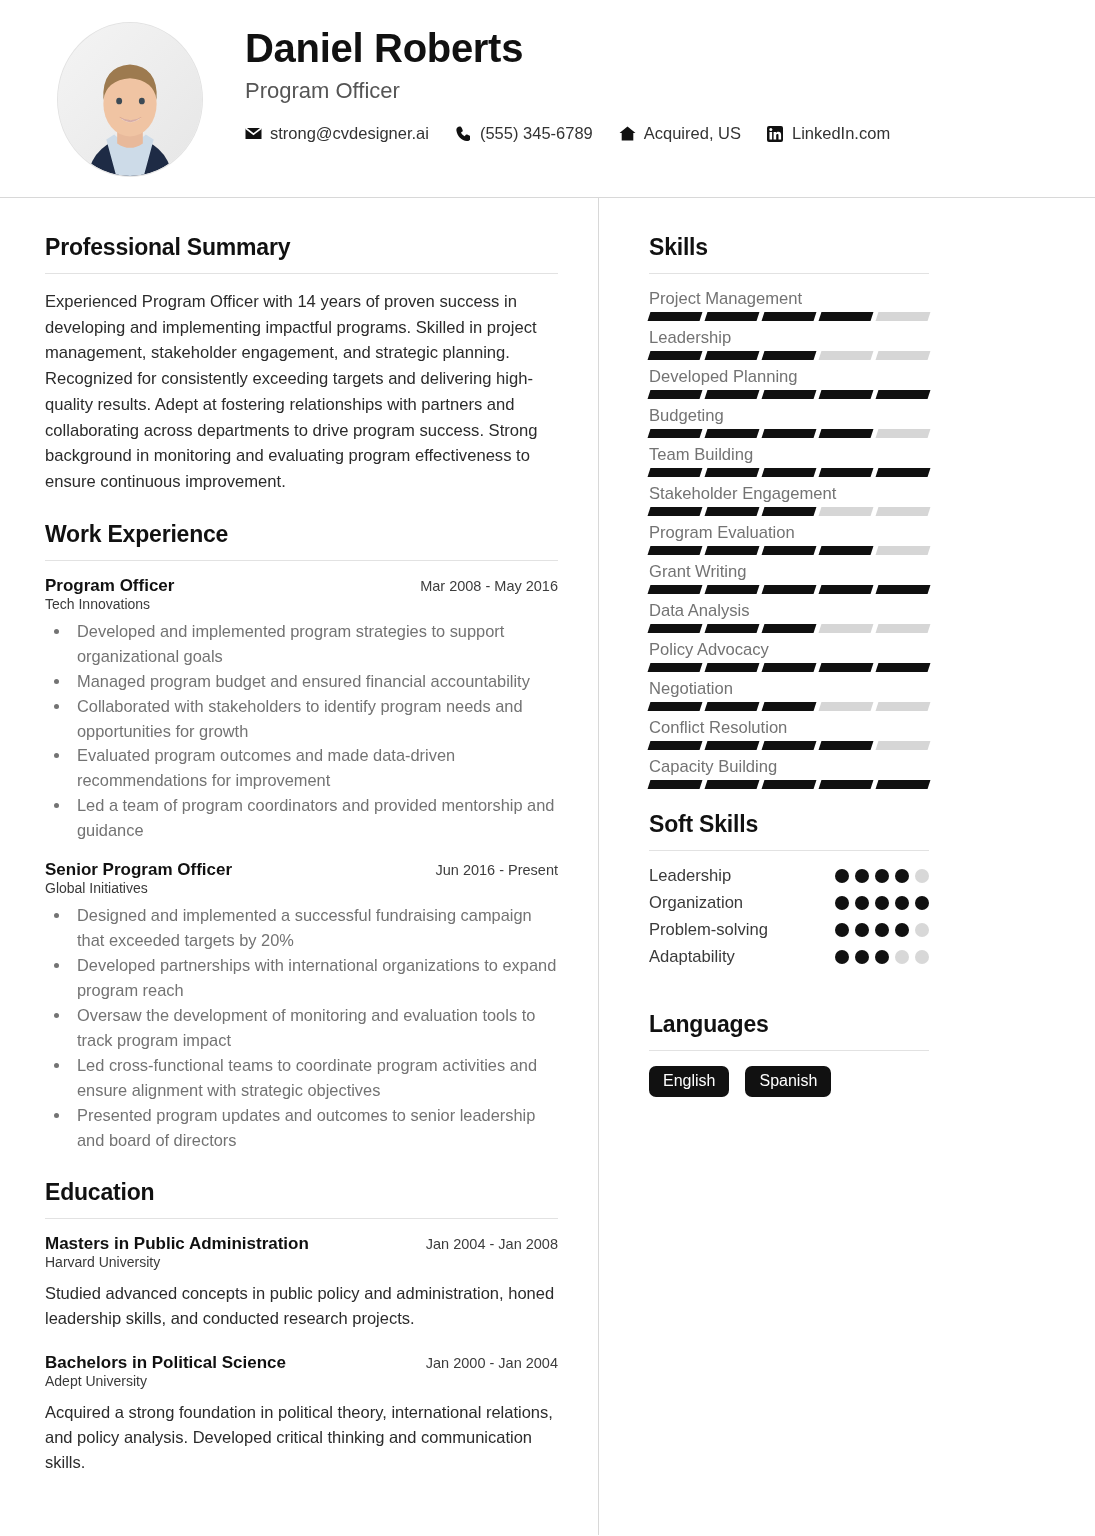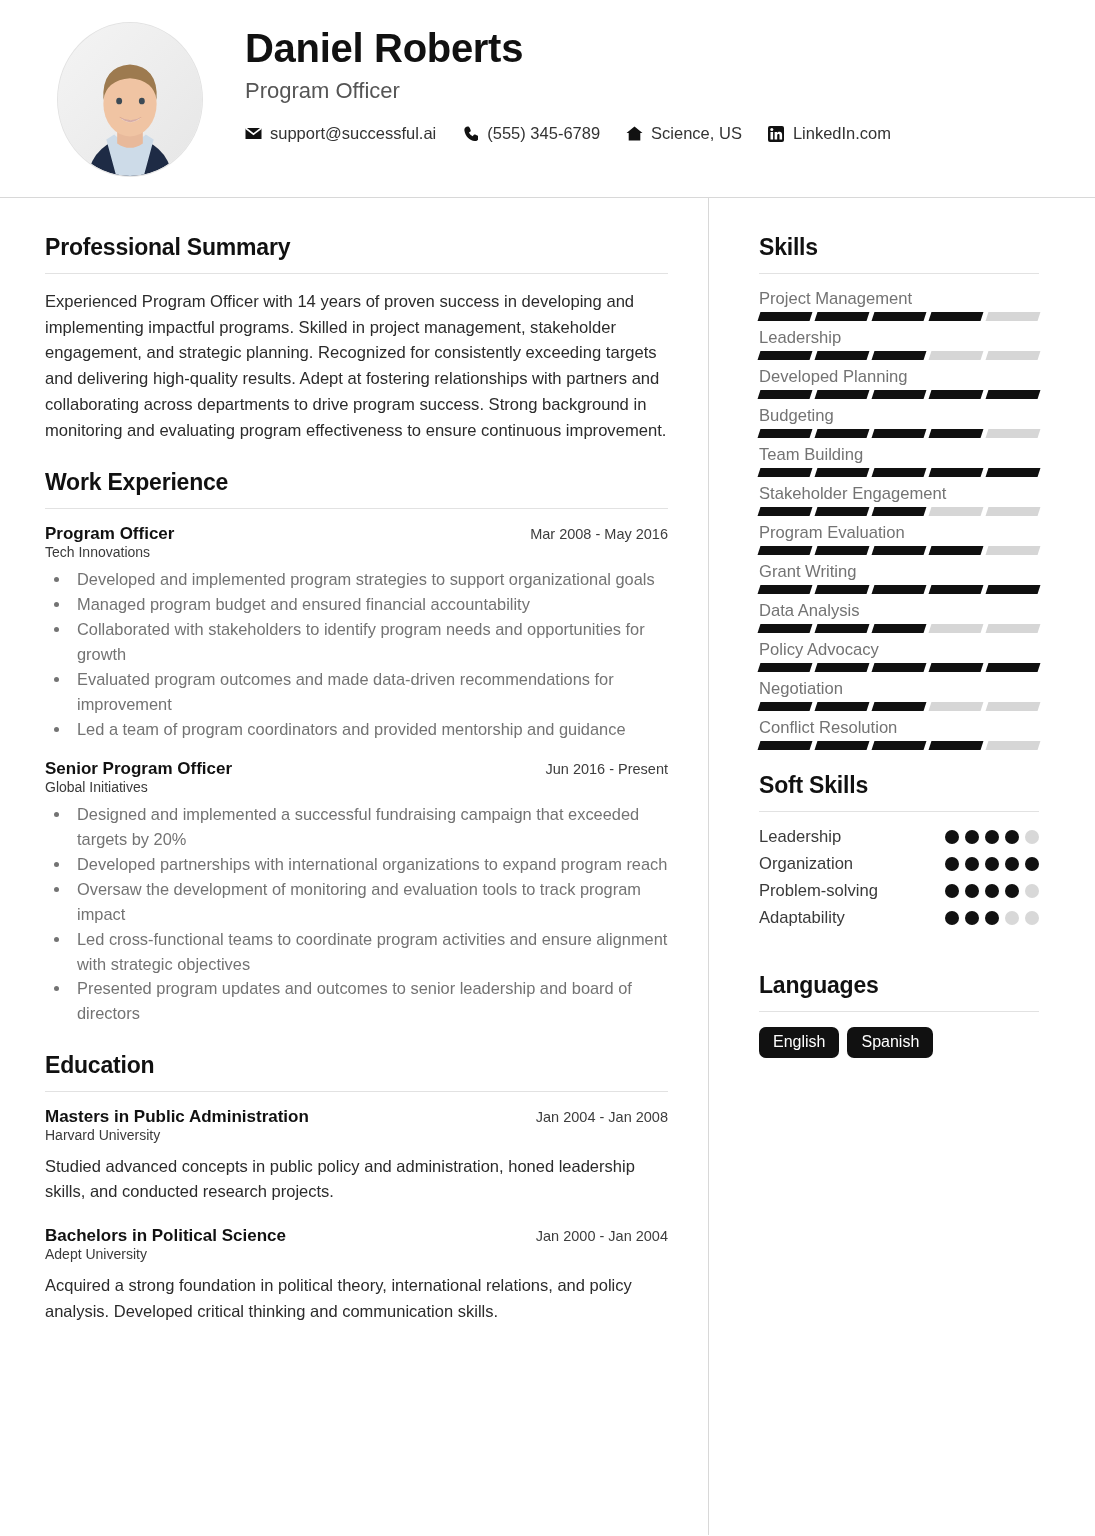"support@successful.ai" span { text: support@successful.ai -> strong@cvdesigner.ai }
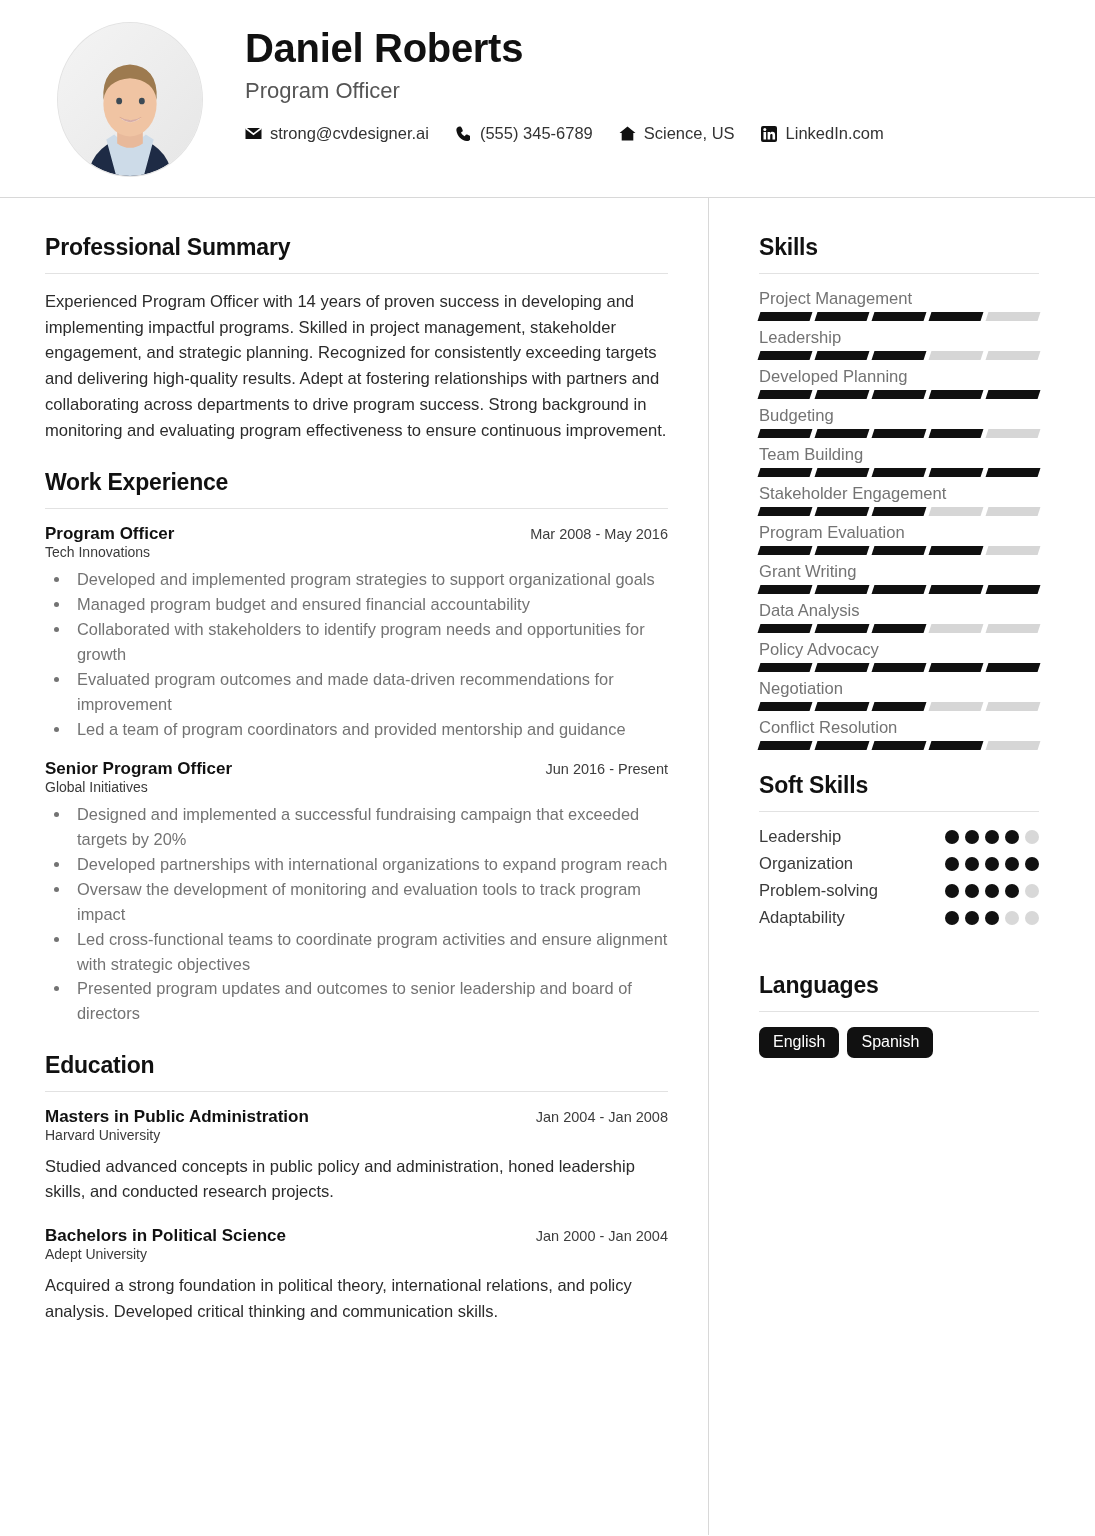"Science, US" span { text: Science -> Acquired }
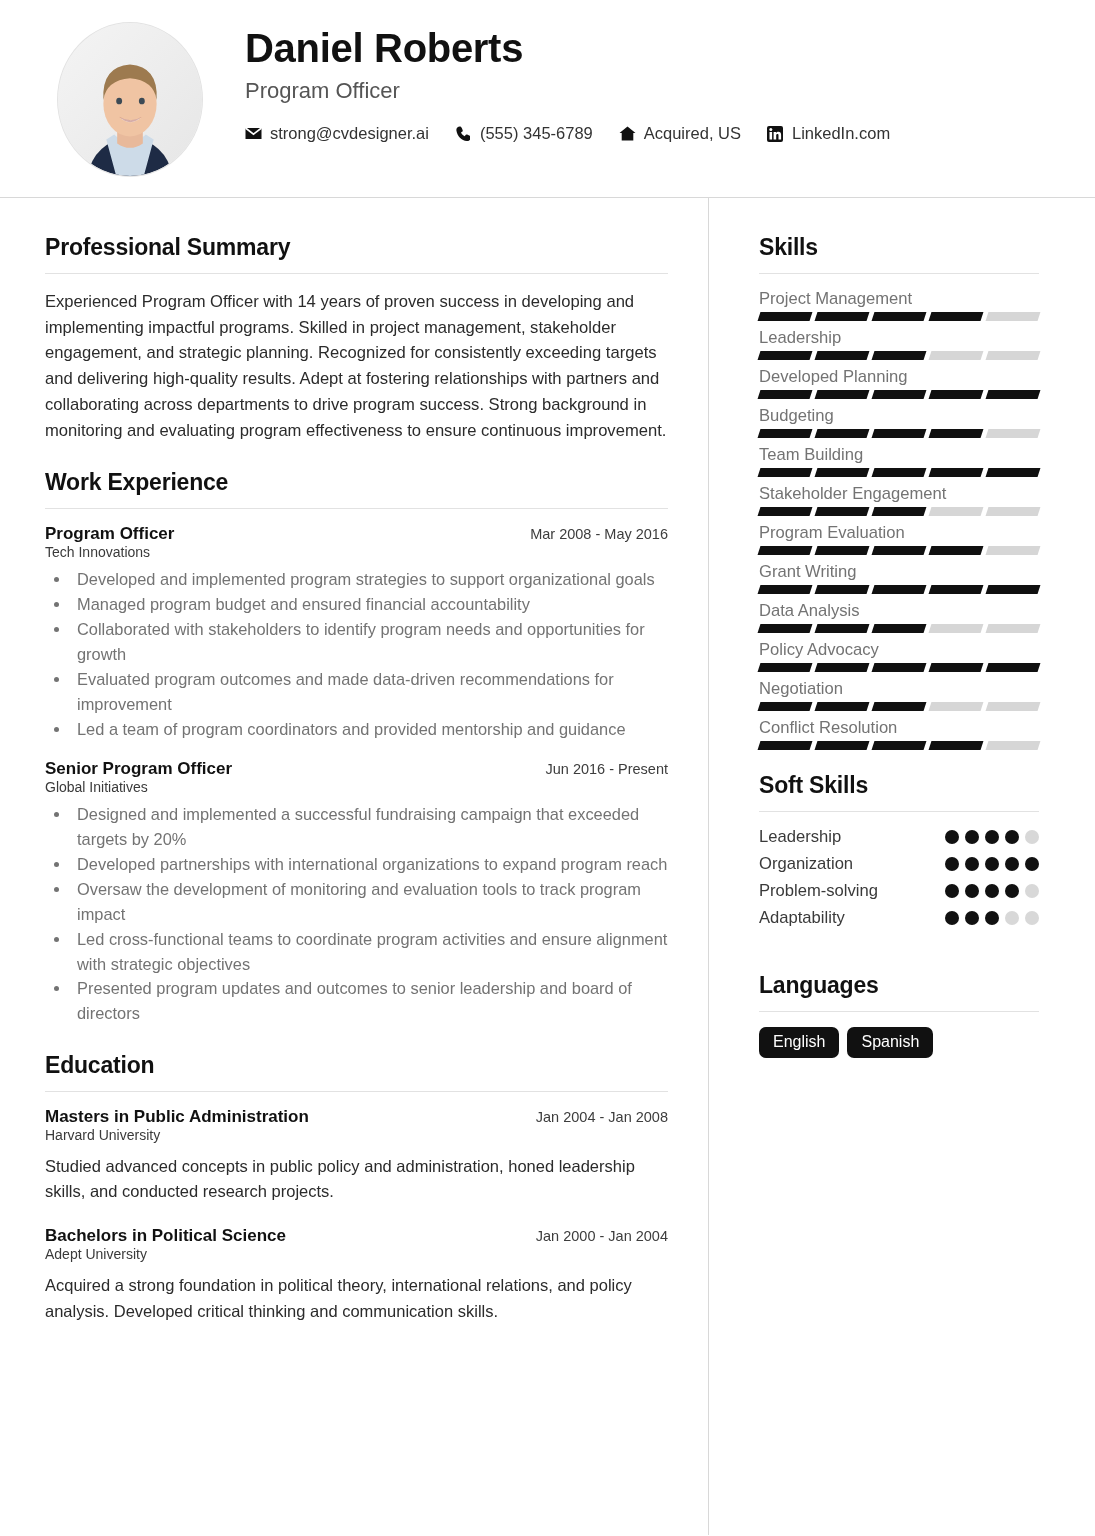"Professional Summary" .left-col { width: 709px -> 599px }
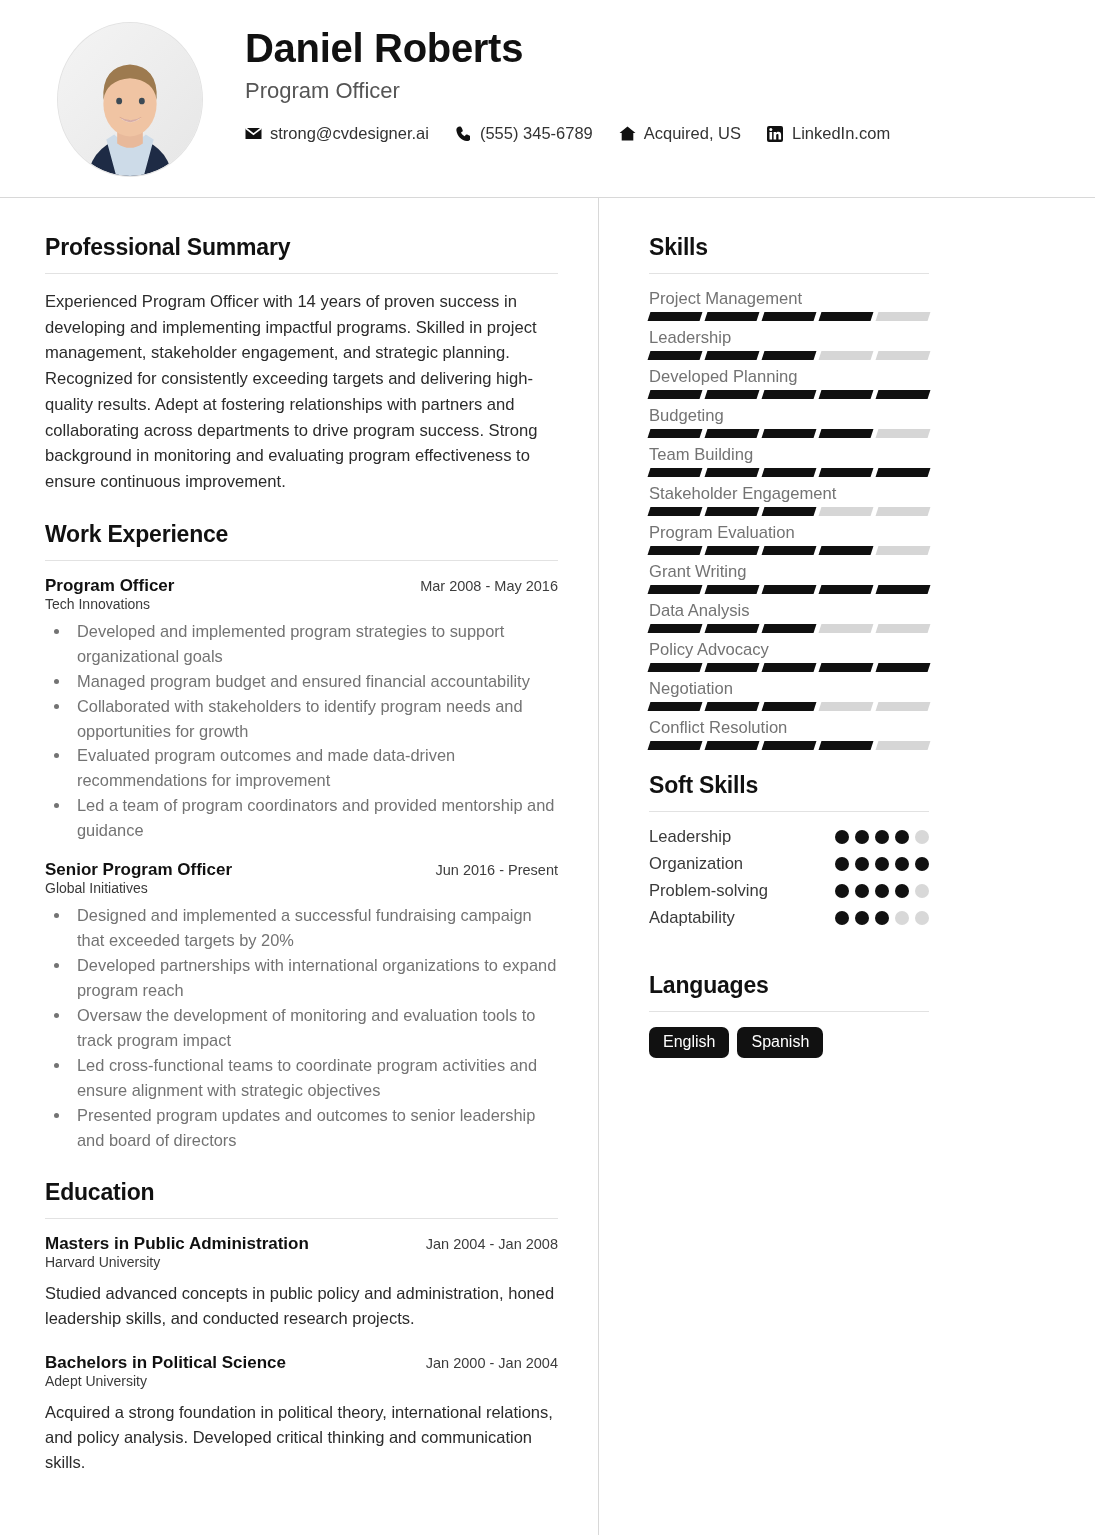"Capacity Building" div.skill-row { html: none -> <div> <div>Capacity Building</div> <div> <div></div> <div></div> <div></div> <div></div> <div></div> </div> </div> }
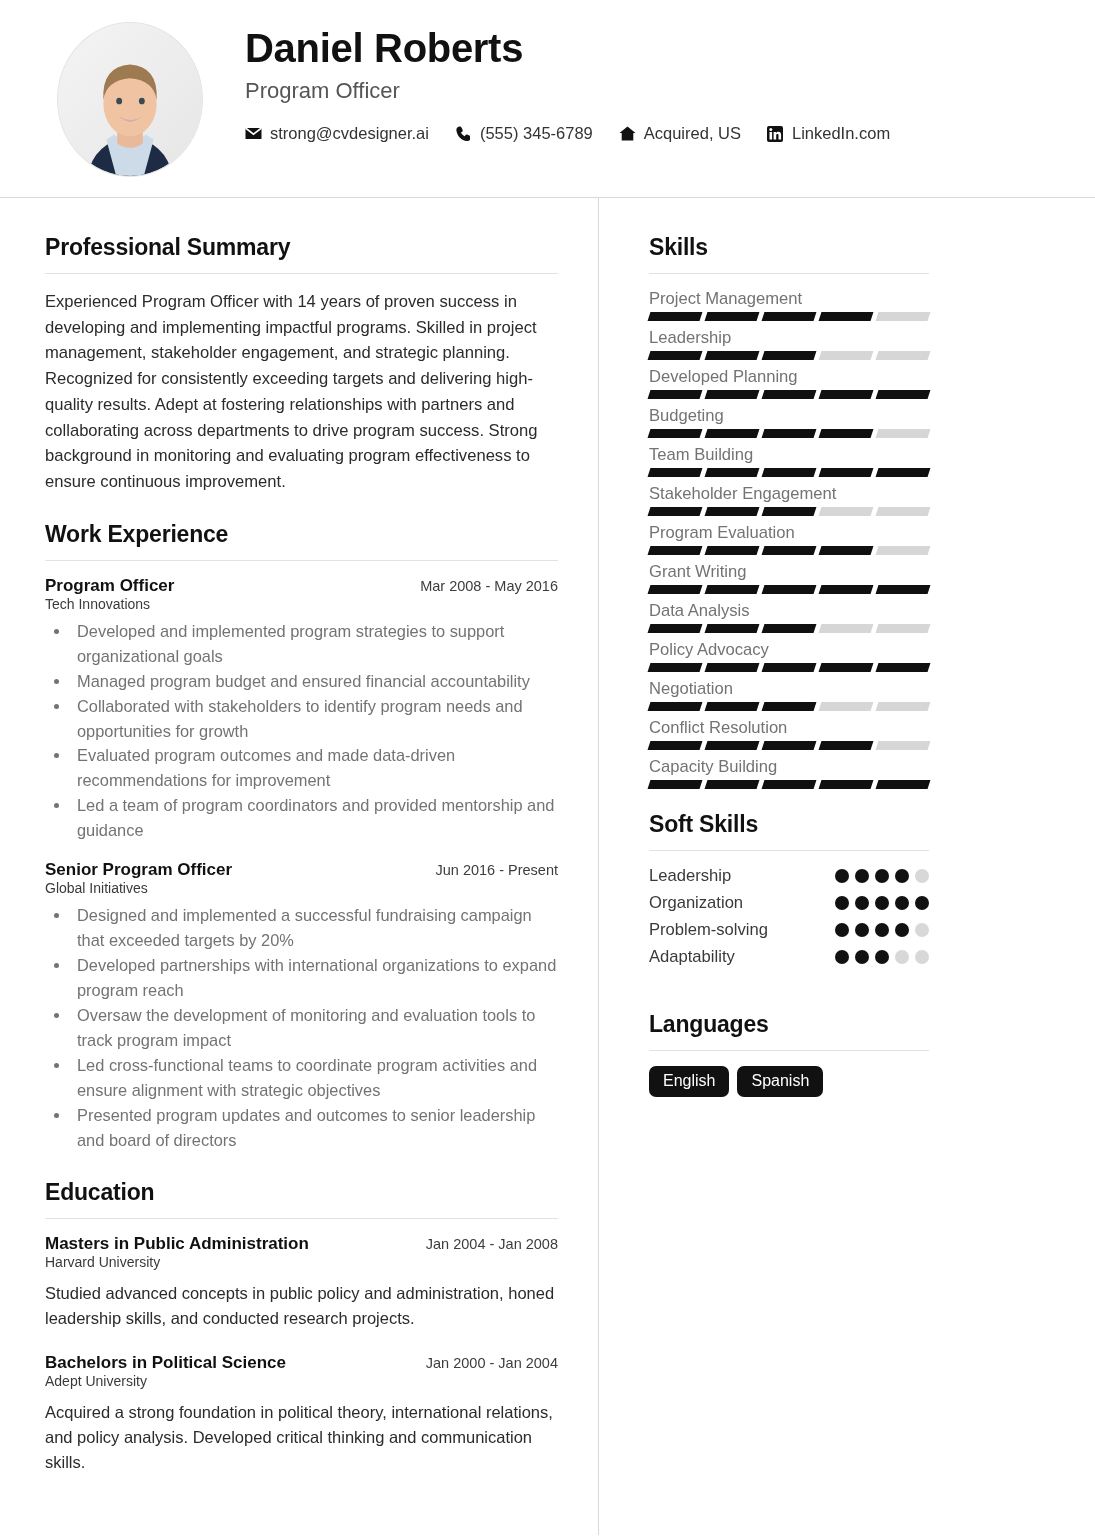"English" .lang-tags { gap: 8px -> 16px }
